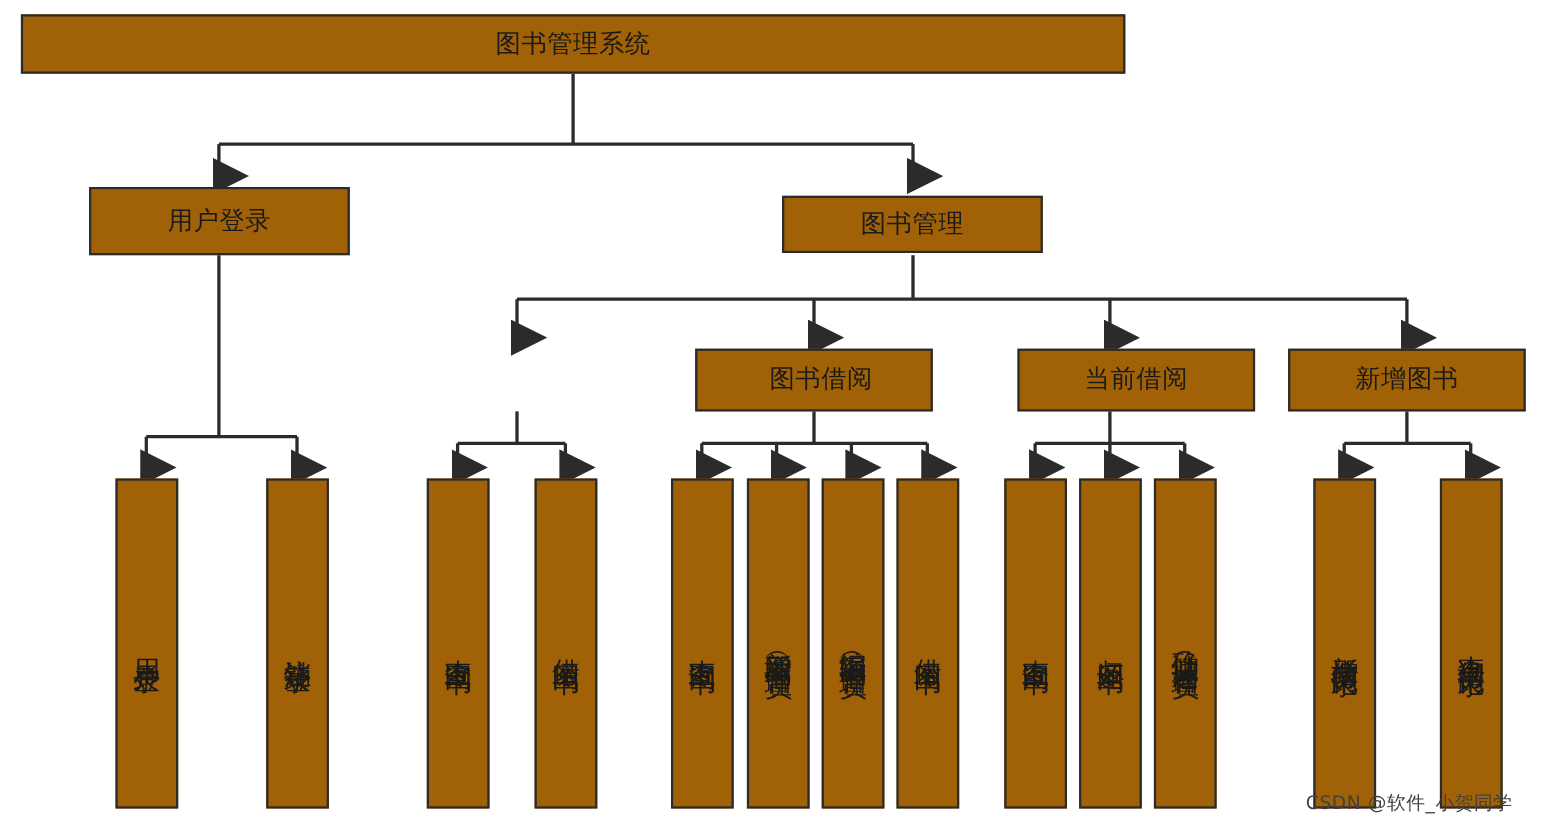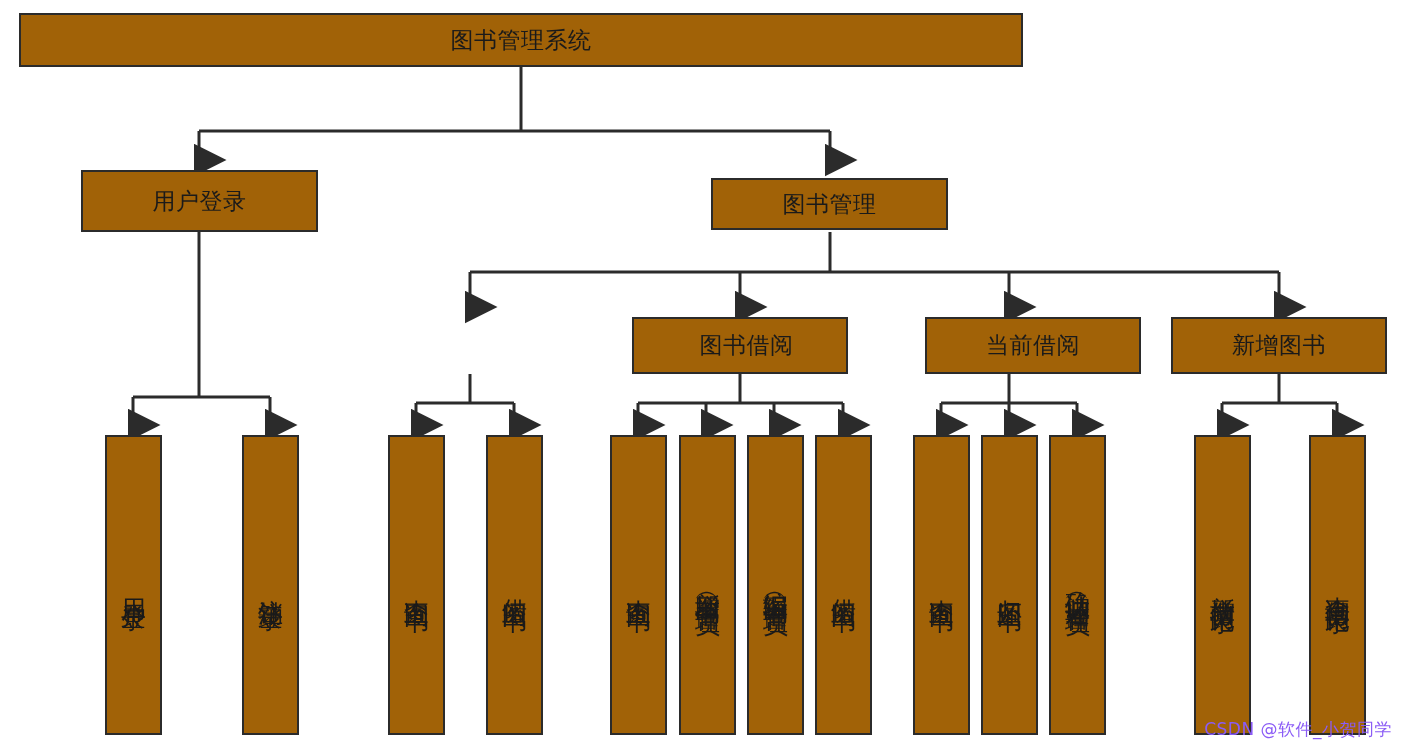"CSDN @软件_小贺同学" #watermark { color: #8b5cf6 -> #404040; right: 13px -> 30px }
